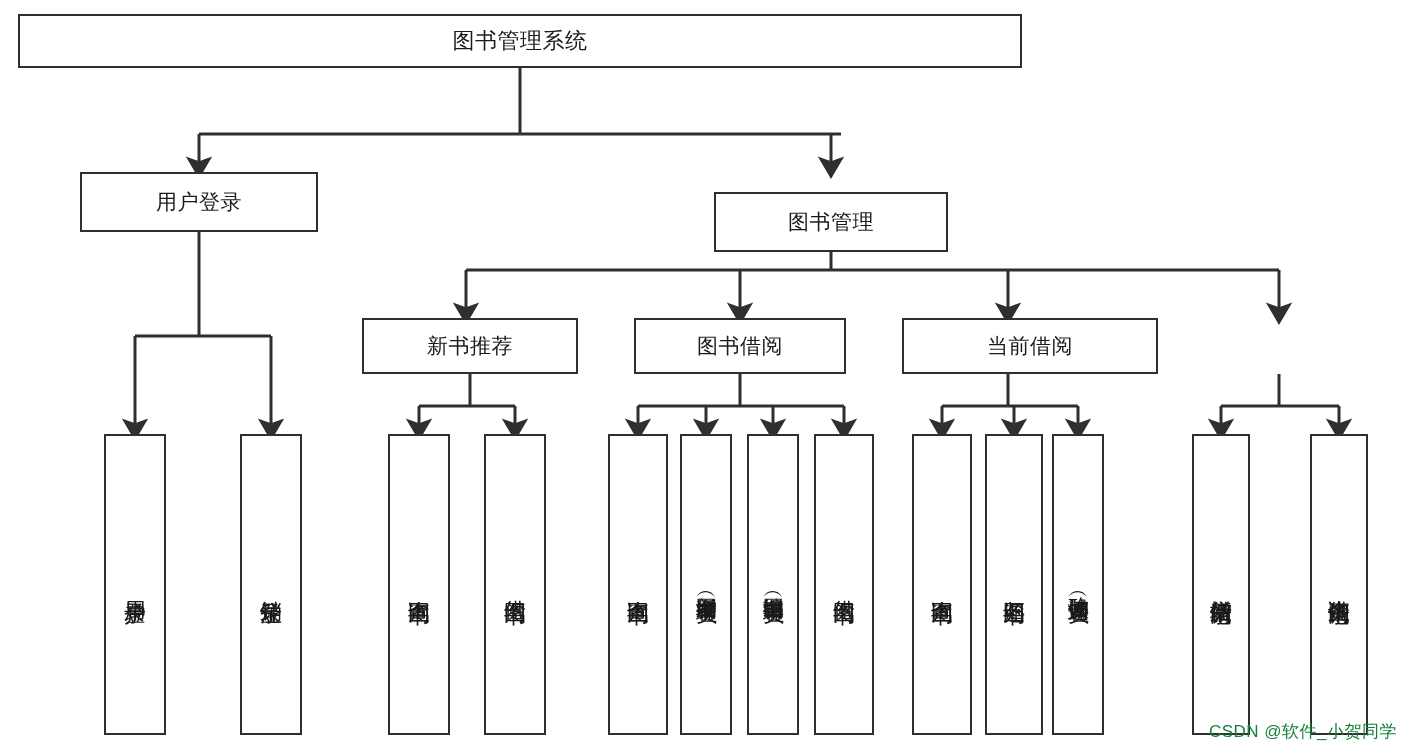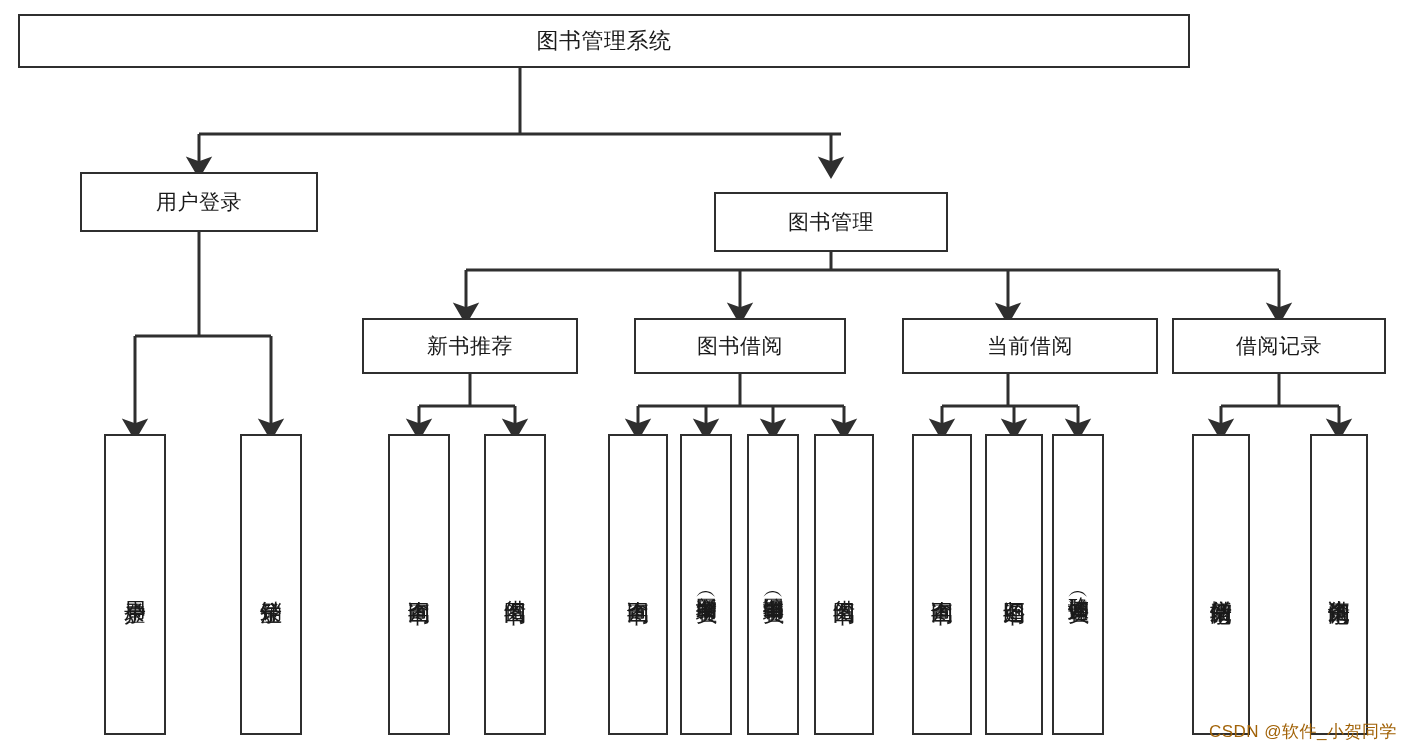"图书管理系统" div.node { width: 1172px -> 1004px }
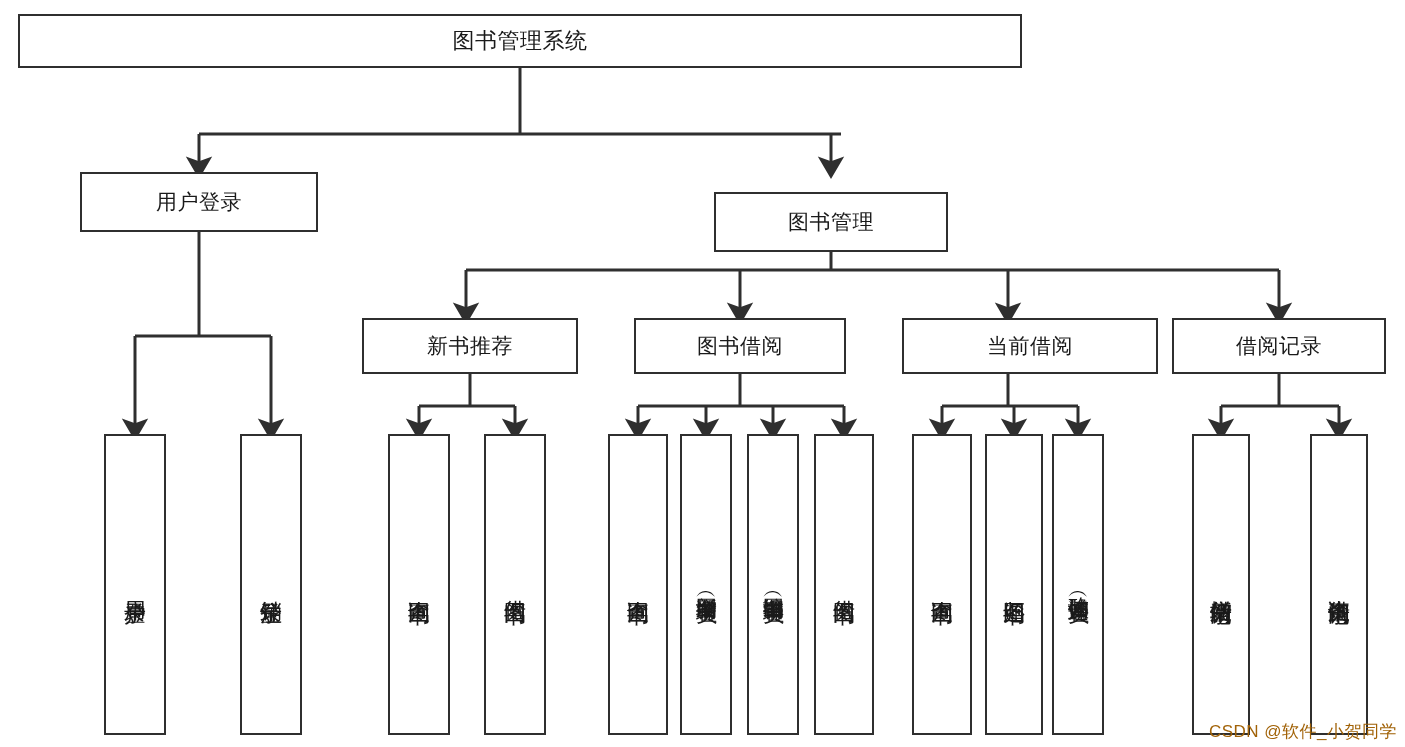"借阅记录" div.node { html: <div> <span>借阅记录</span> </div> -> none }
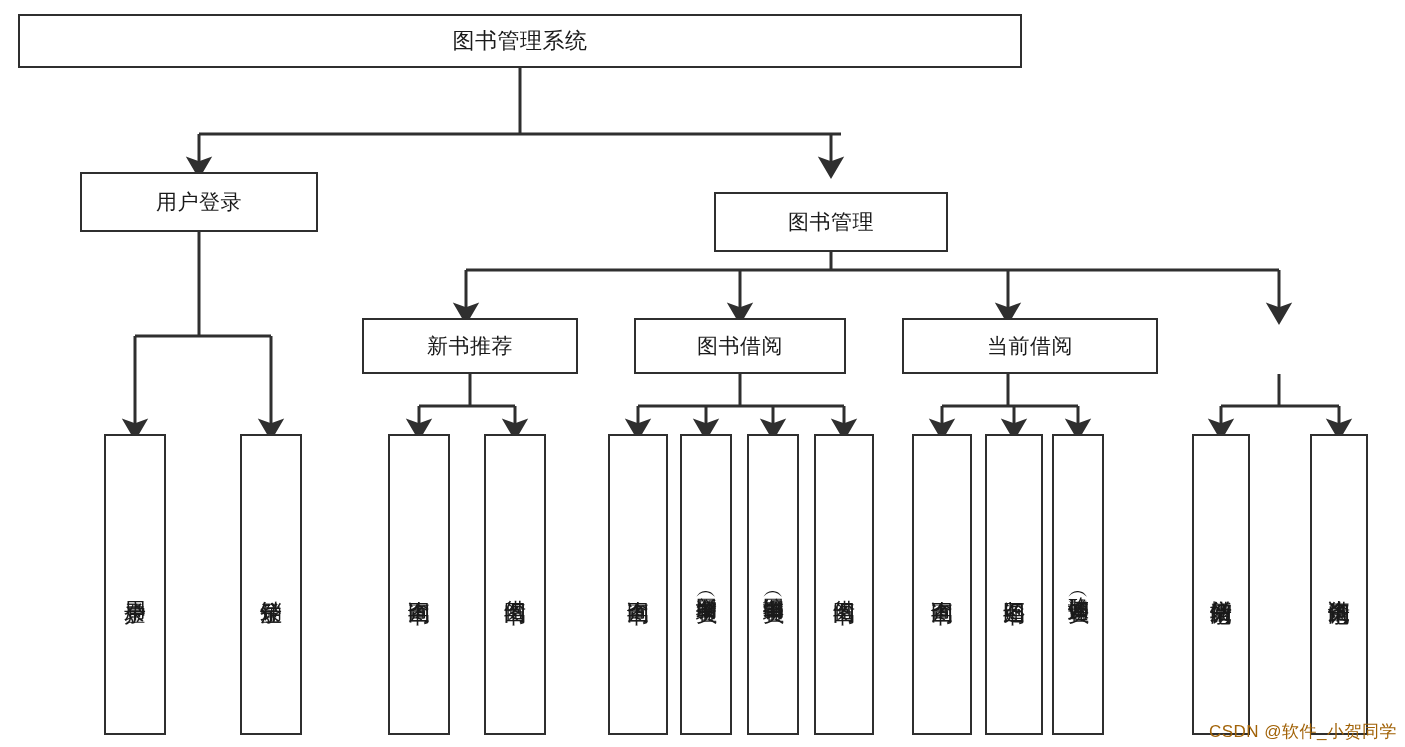"CSDN @软件_小贺同学" .watermark { color: #a16207 -> #15803d }
